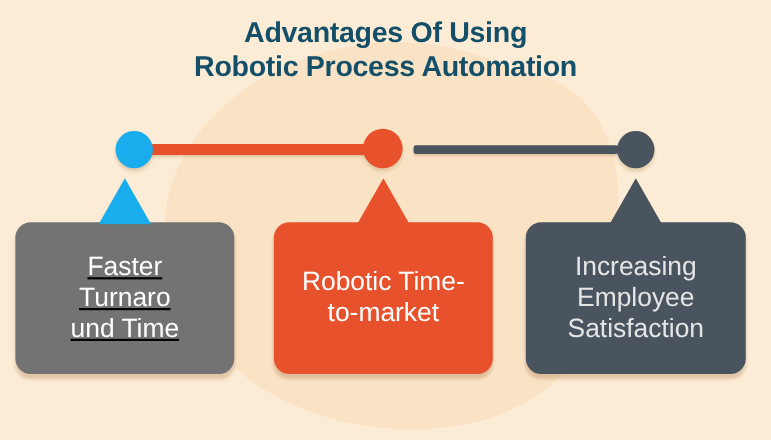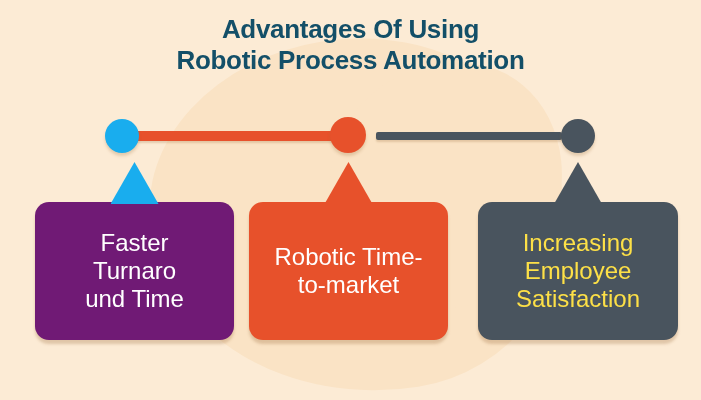"Faster" .callout-1 { background: #701a75 -> #737373; left: 35px -> 14px; text-decoration: none -> underline }
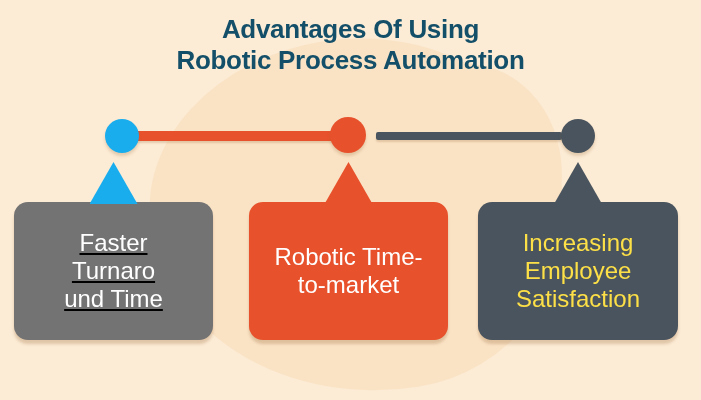"Increasing" .callout-3 .label { color: #fde047 -> #e5e5e5 }
